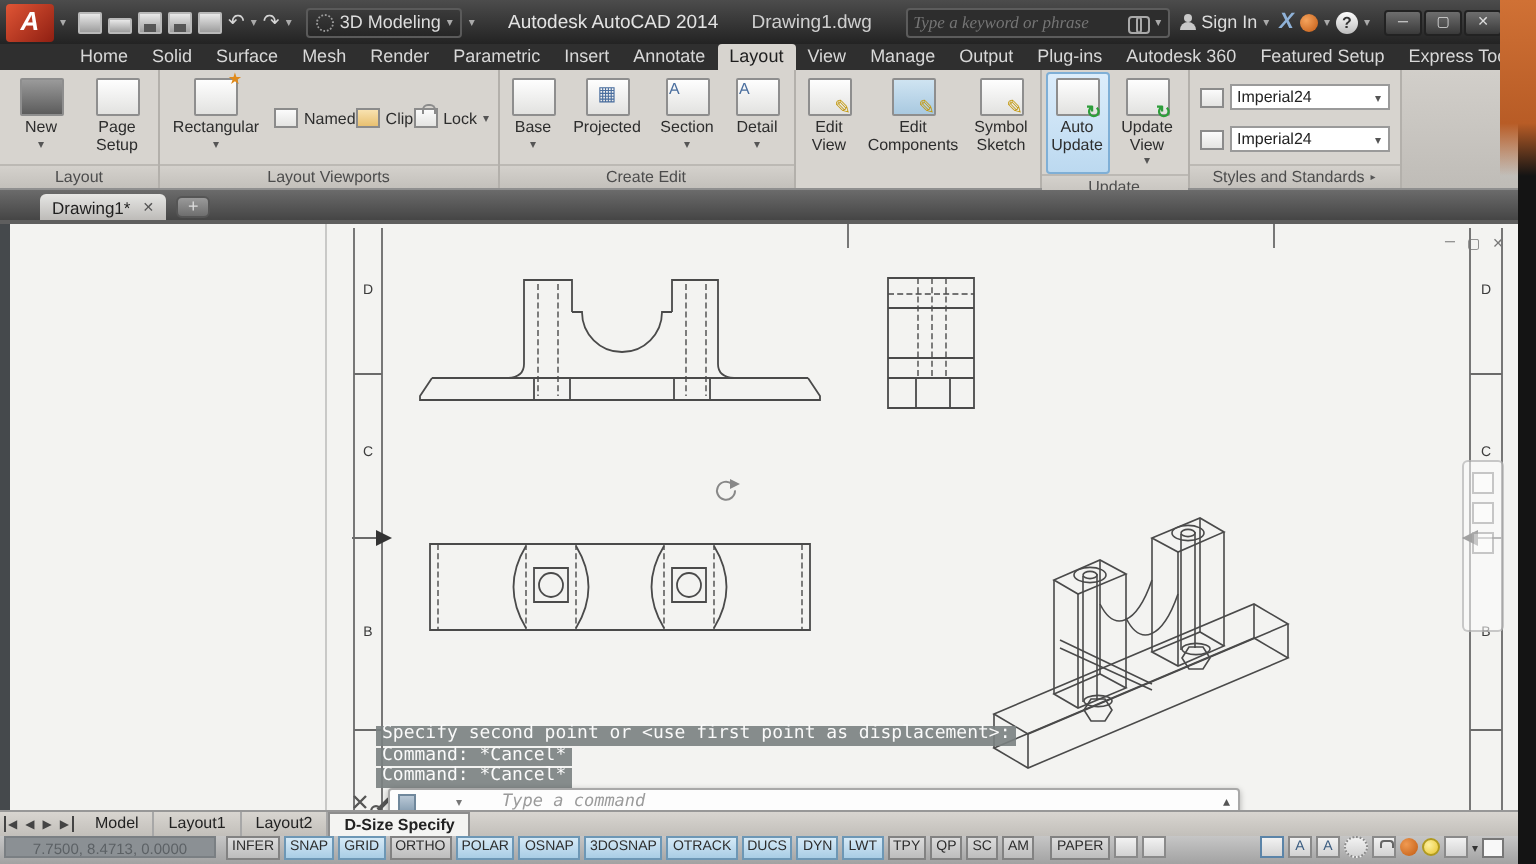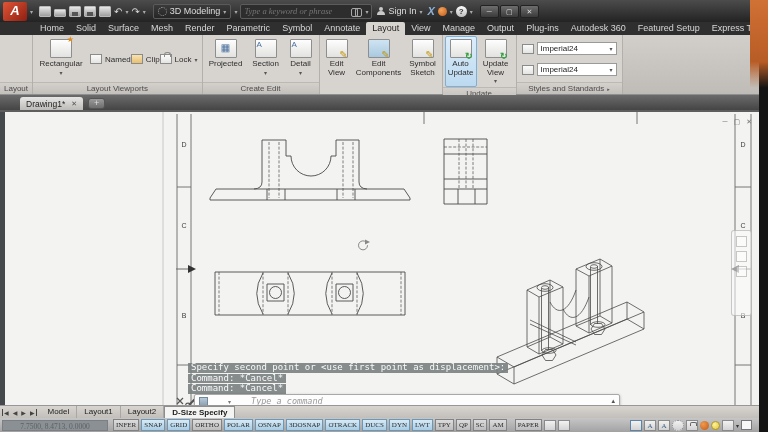"Autodesk AutoCAD 2014 Drawing1.dwg" div.tb-title { html: none -> <div> <span>Autodesk AutoCAD 2014</span> <span>Drawing1.dwg</span> </div> }
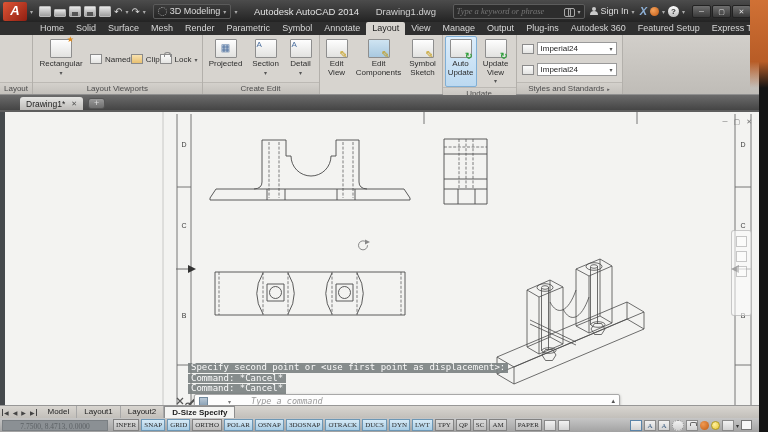"Symbol" span.rtab { text: Symbol -> Insert }
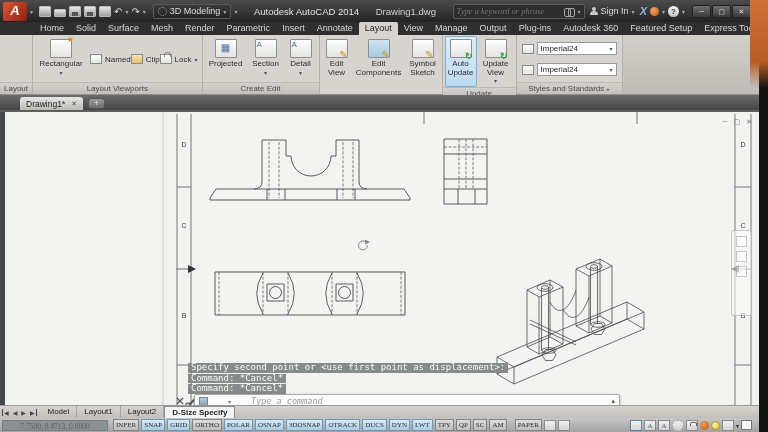"New" div.bigbtn { html: none -> <div> <span></span> <span>New</span> <span>▾</span> </div> }
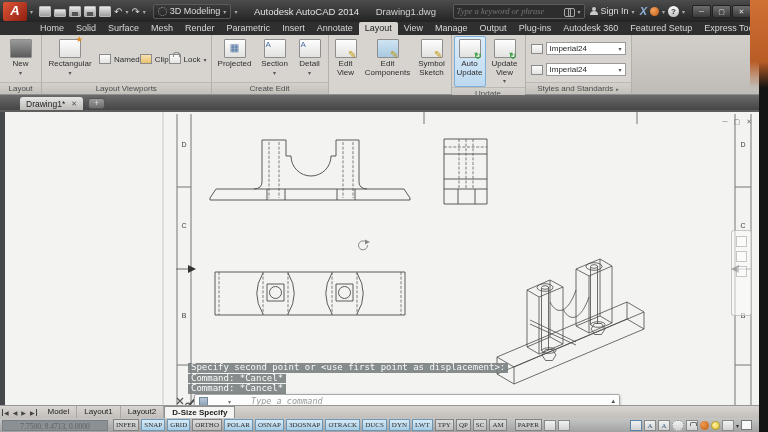"Page Setup" div.bigbtn { html: none -> <div> <span></span> <span>Page Setup</span> </div> }
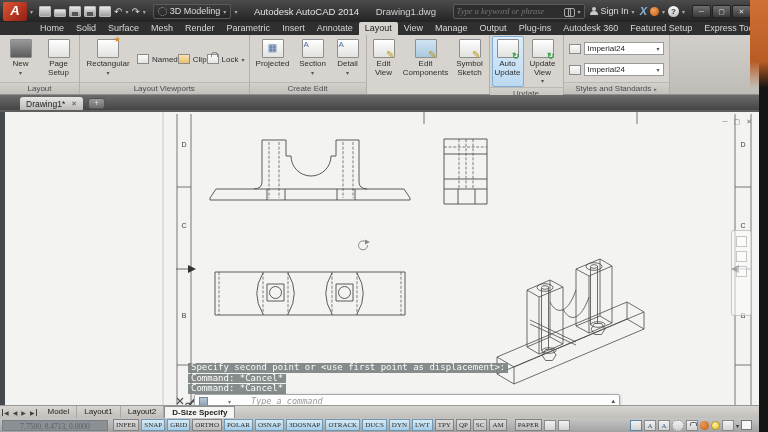"Base" div.bigbtn { html: none -> <div> <span></span> <span>Base</span> <span>▾</span> </div> }
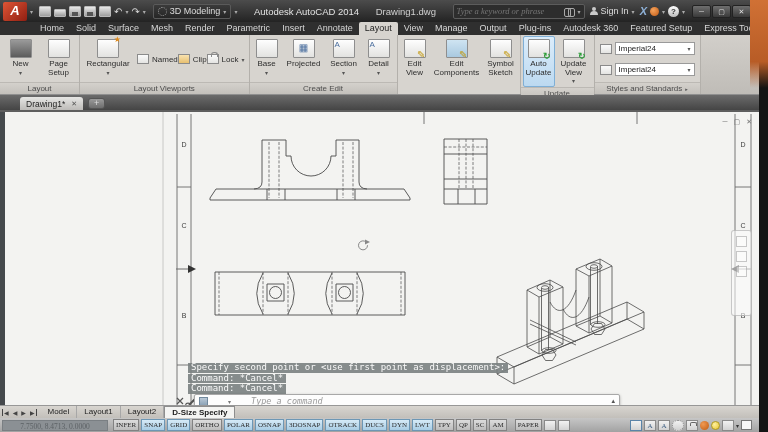"7.7500, 8.4713, 0.0000" .statusbar { align-items: center -> flex-start; font-family: Liberation Serif, serif -> none }
